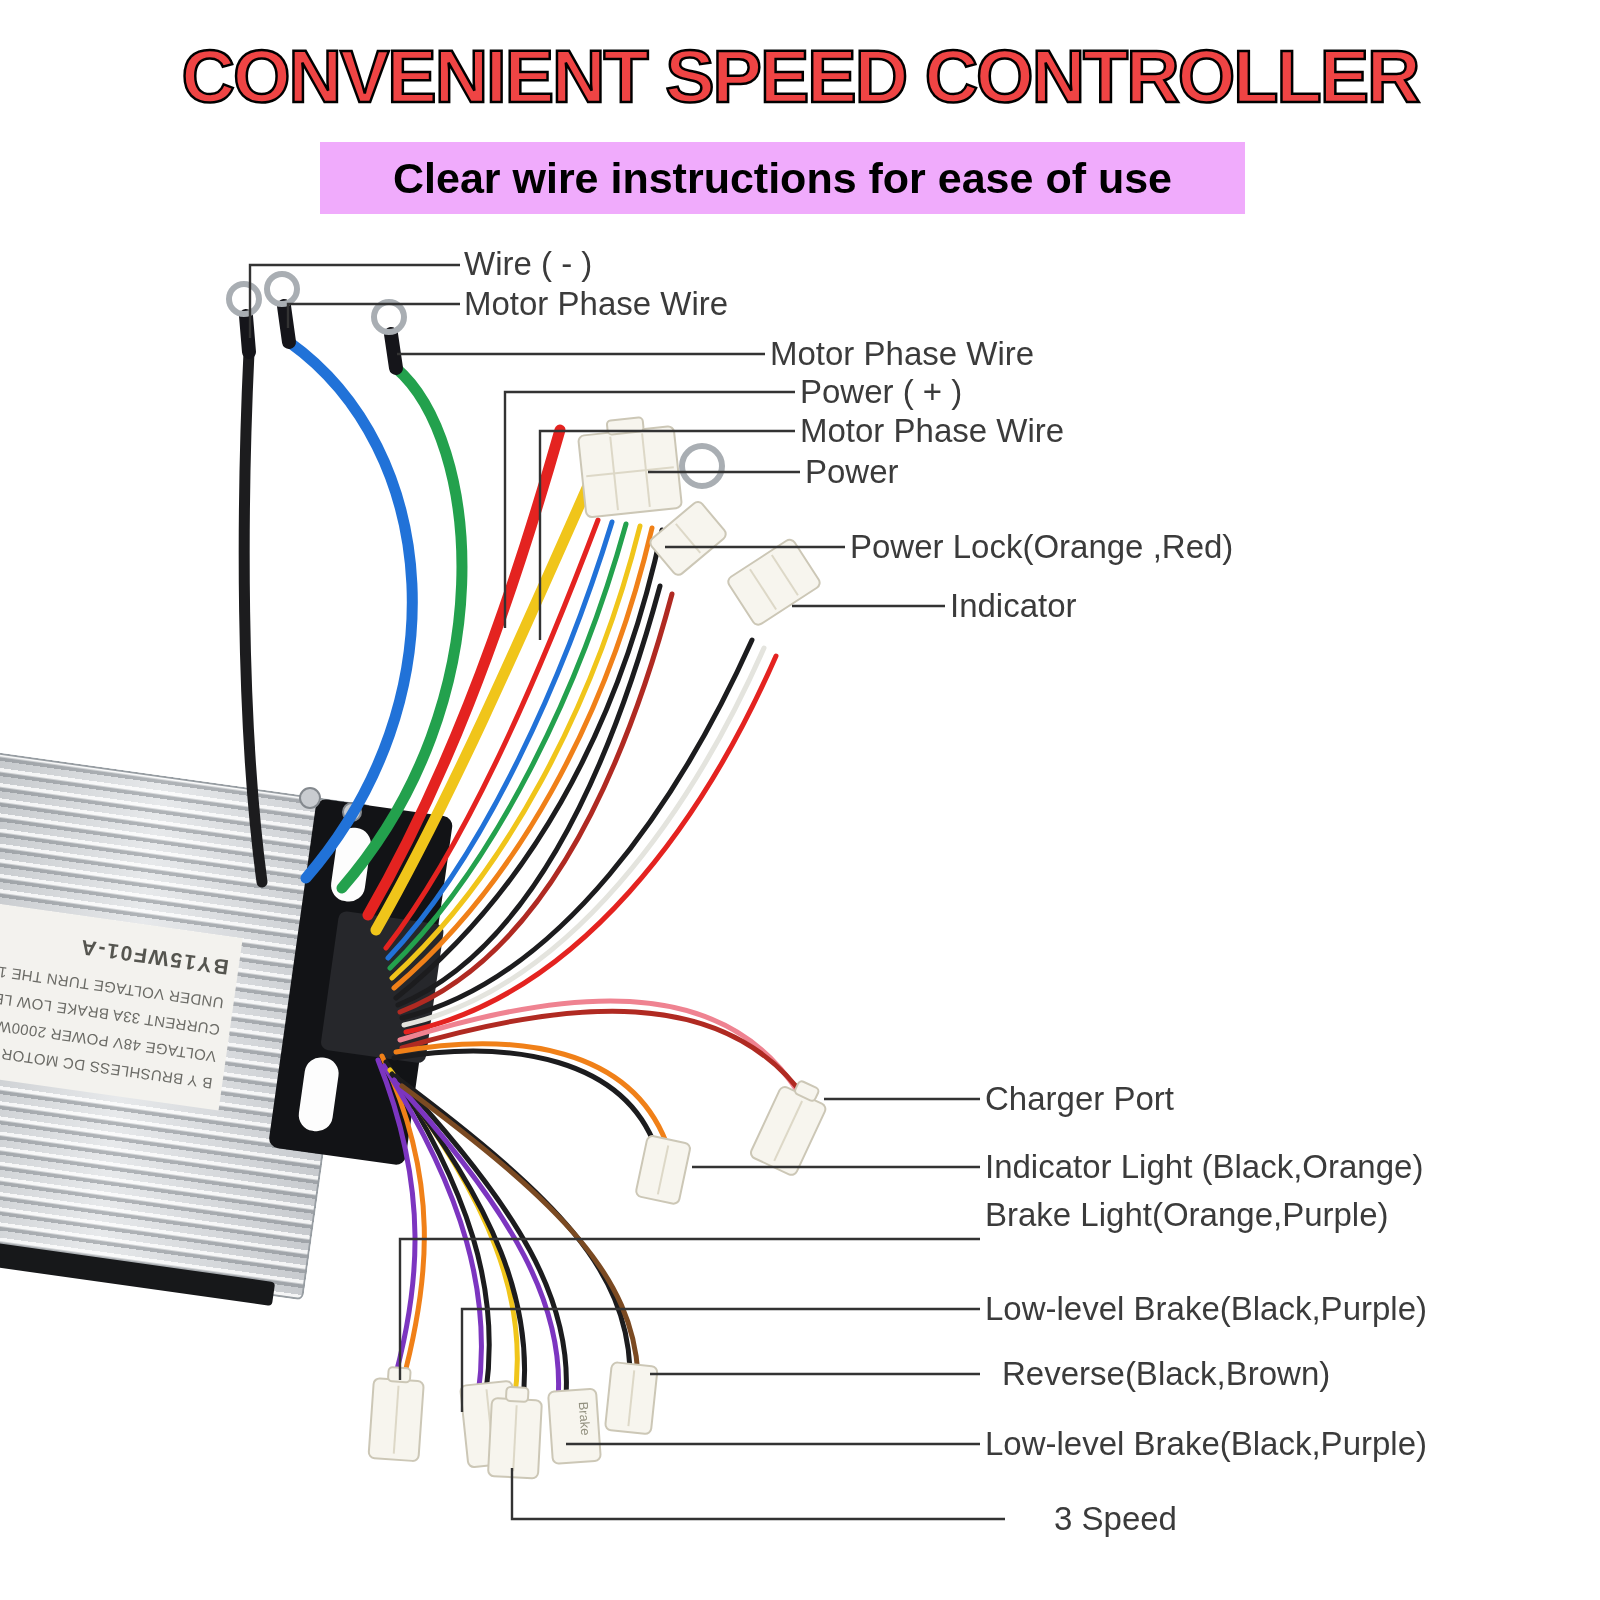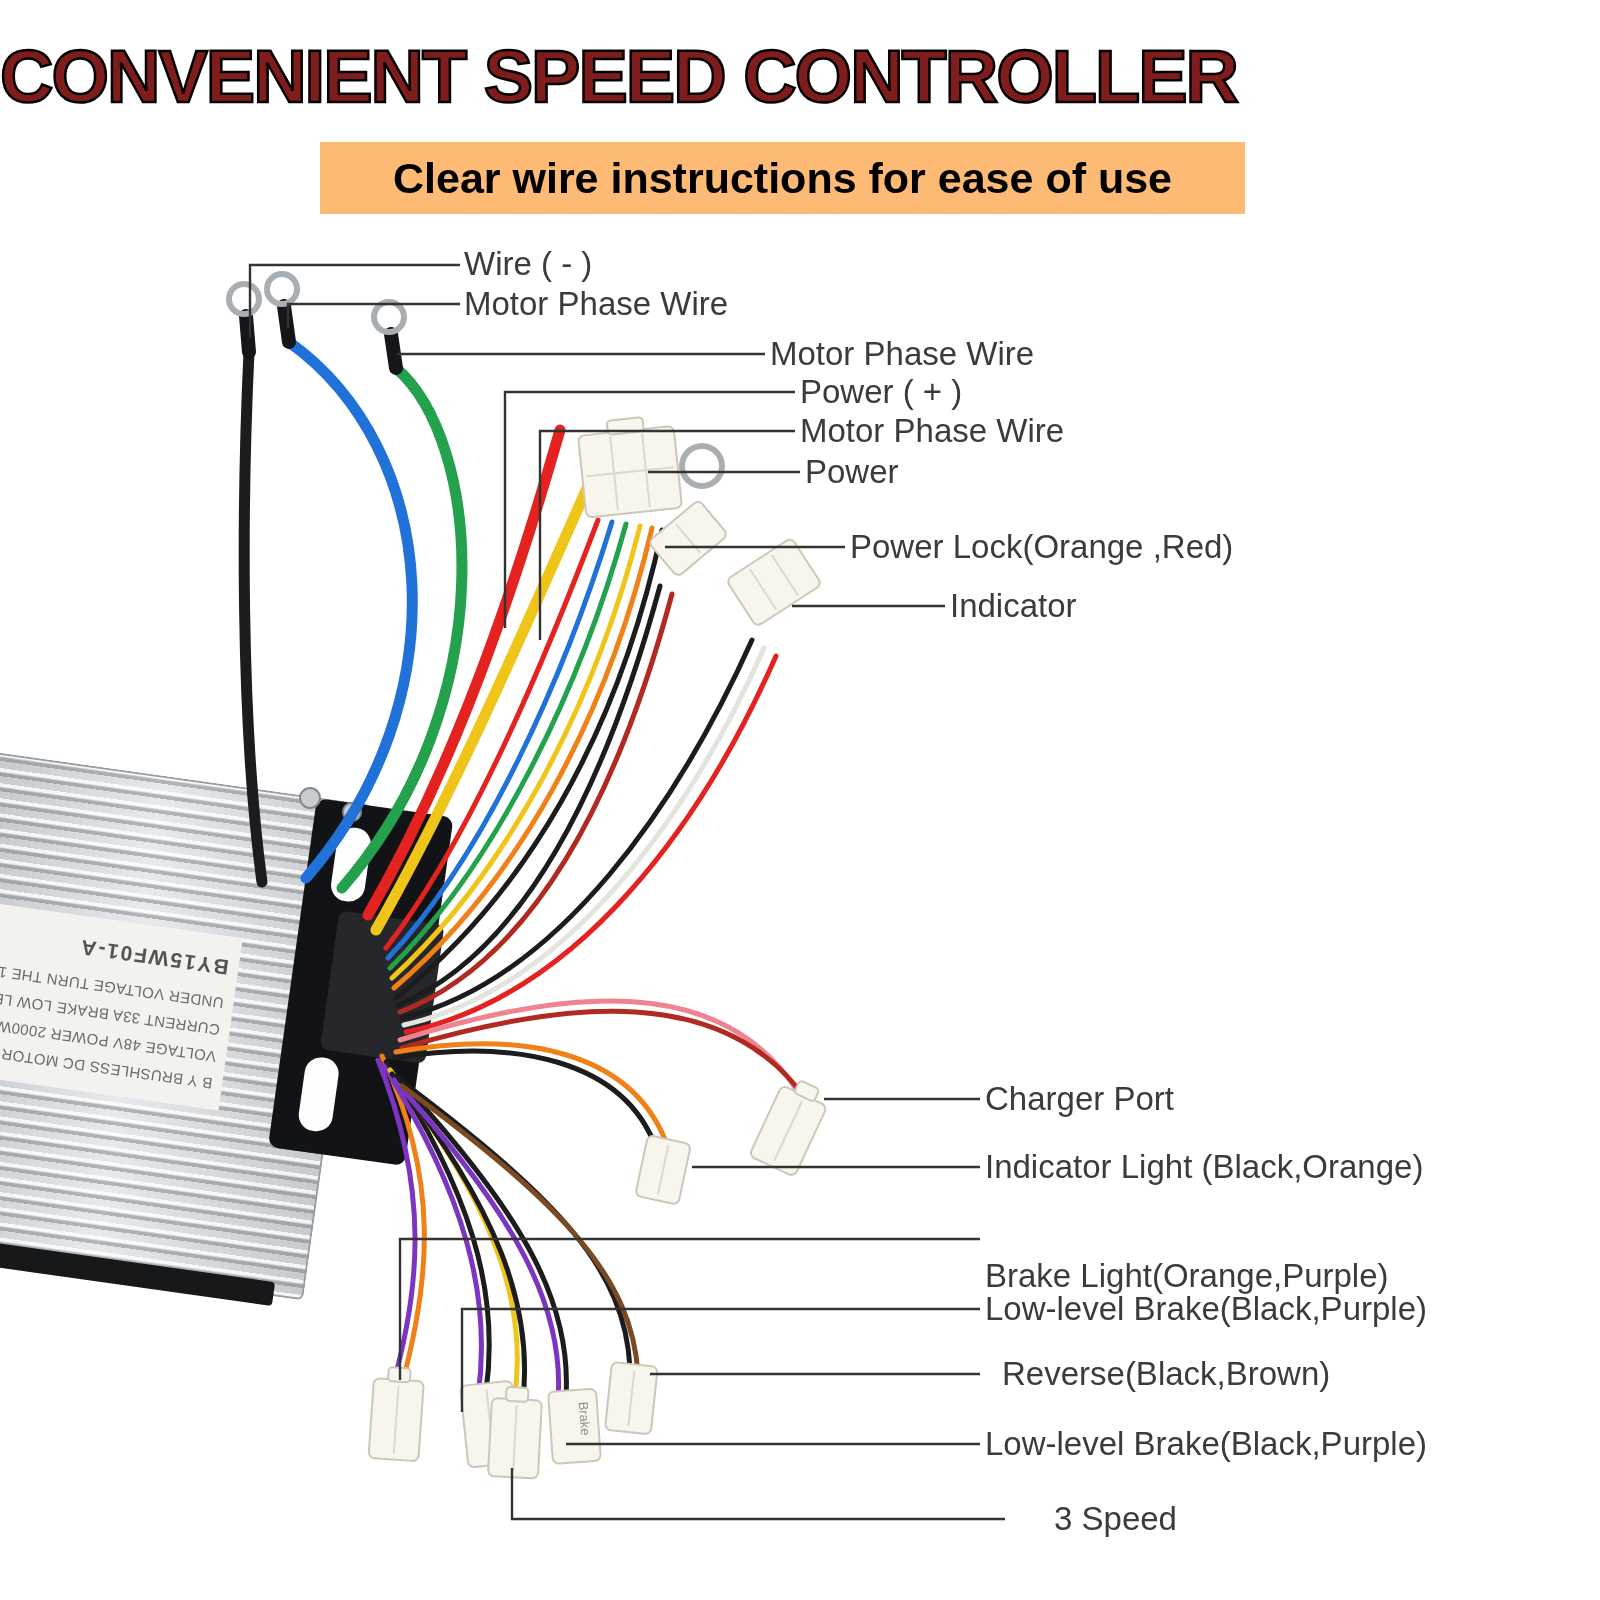"CONVENIENT SPEED CONTROLLER" .title { color: #7f1d1d -> #ef4444; text-align: left -> center }
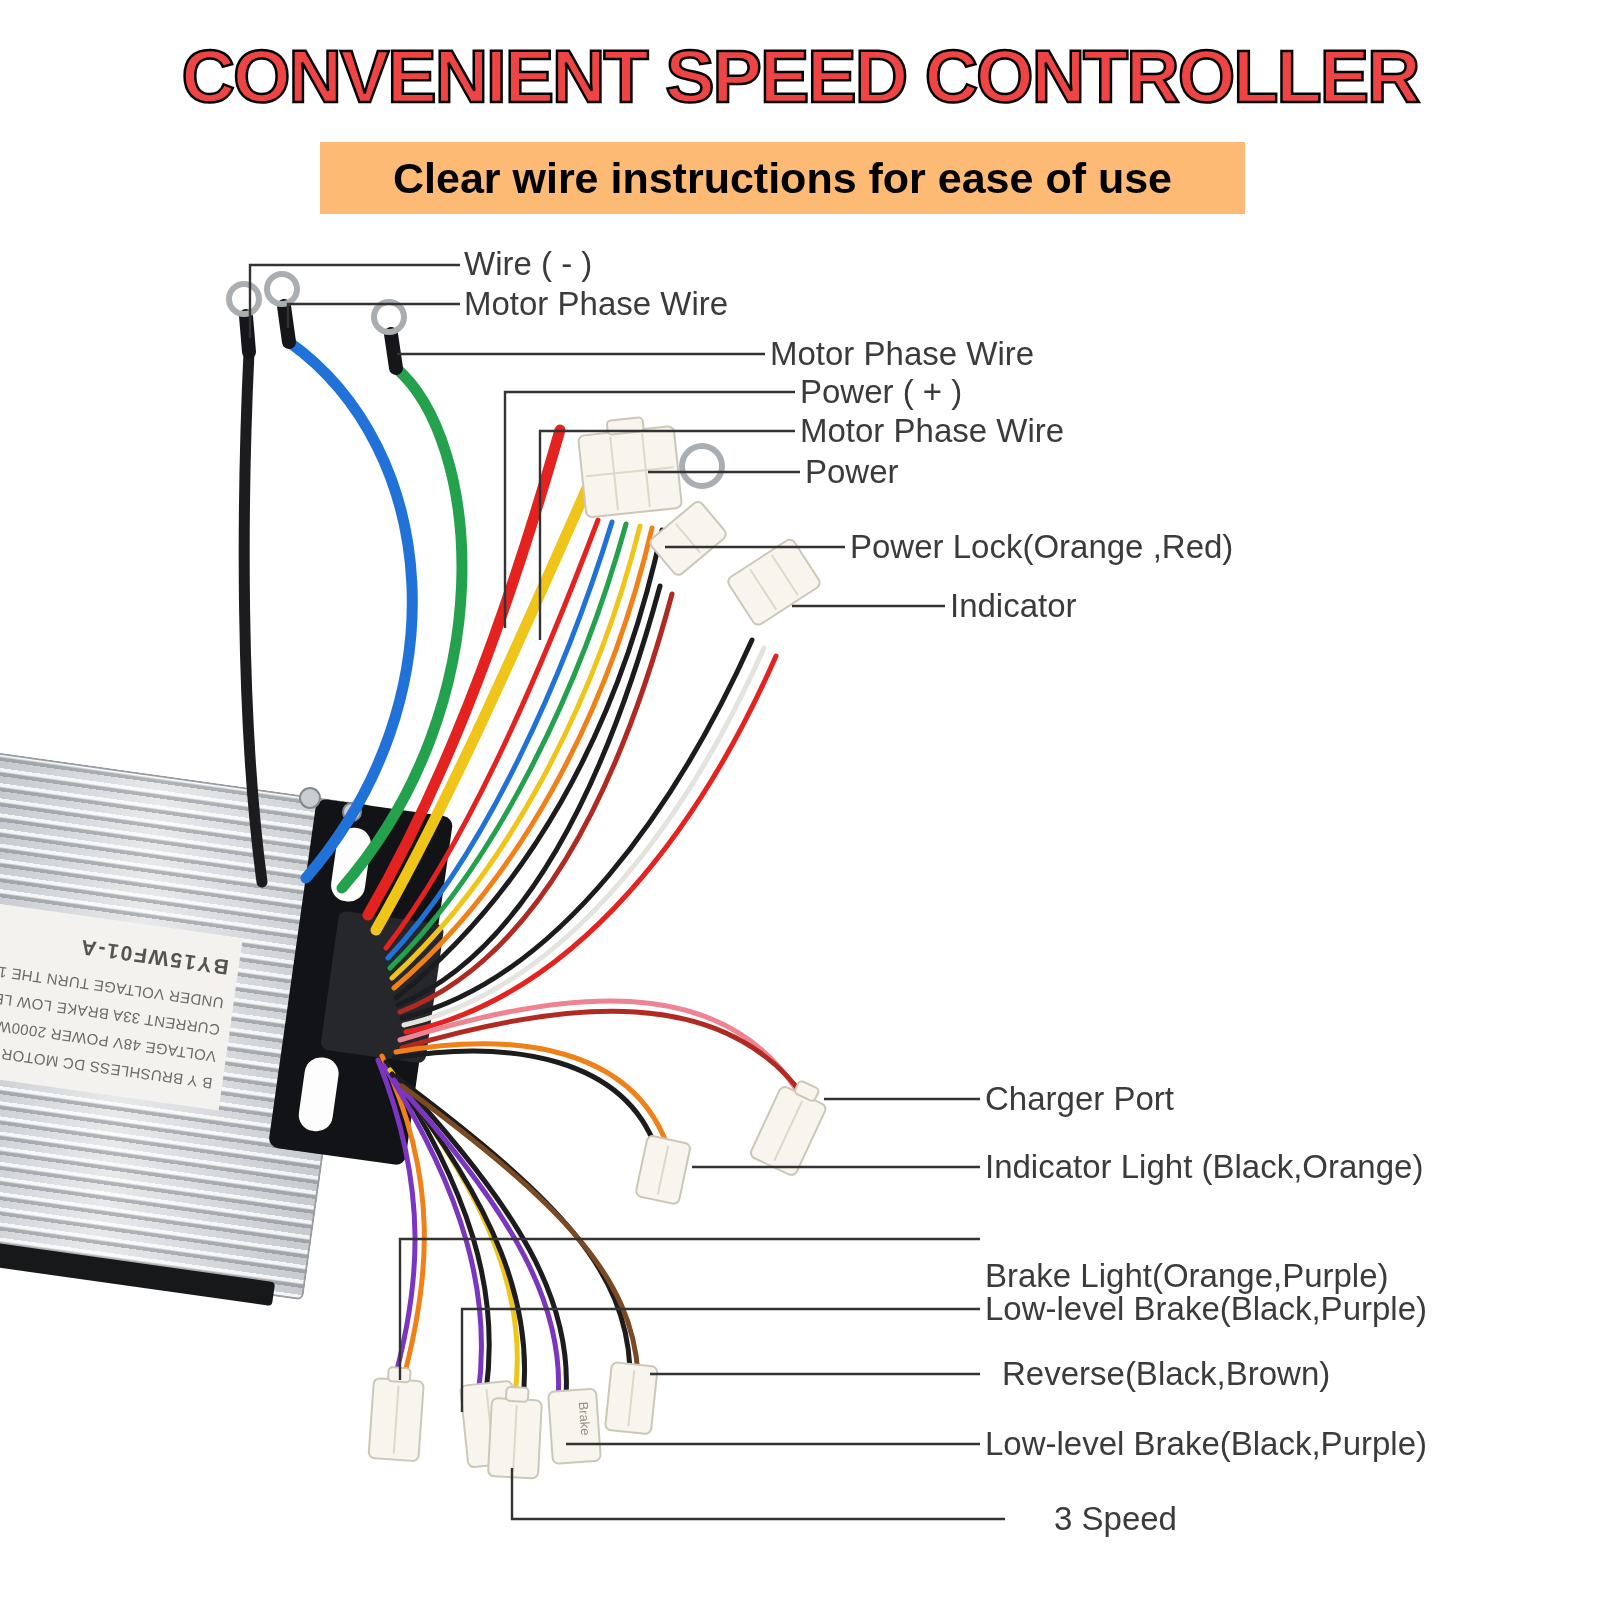"Clear wire instructions for ease" .subtitle { background: #fdba74 -> #f0abfc }
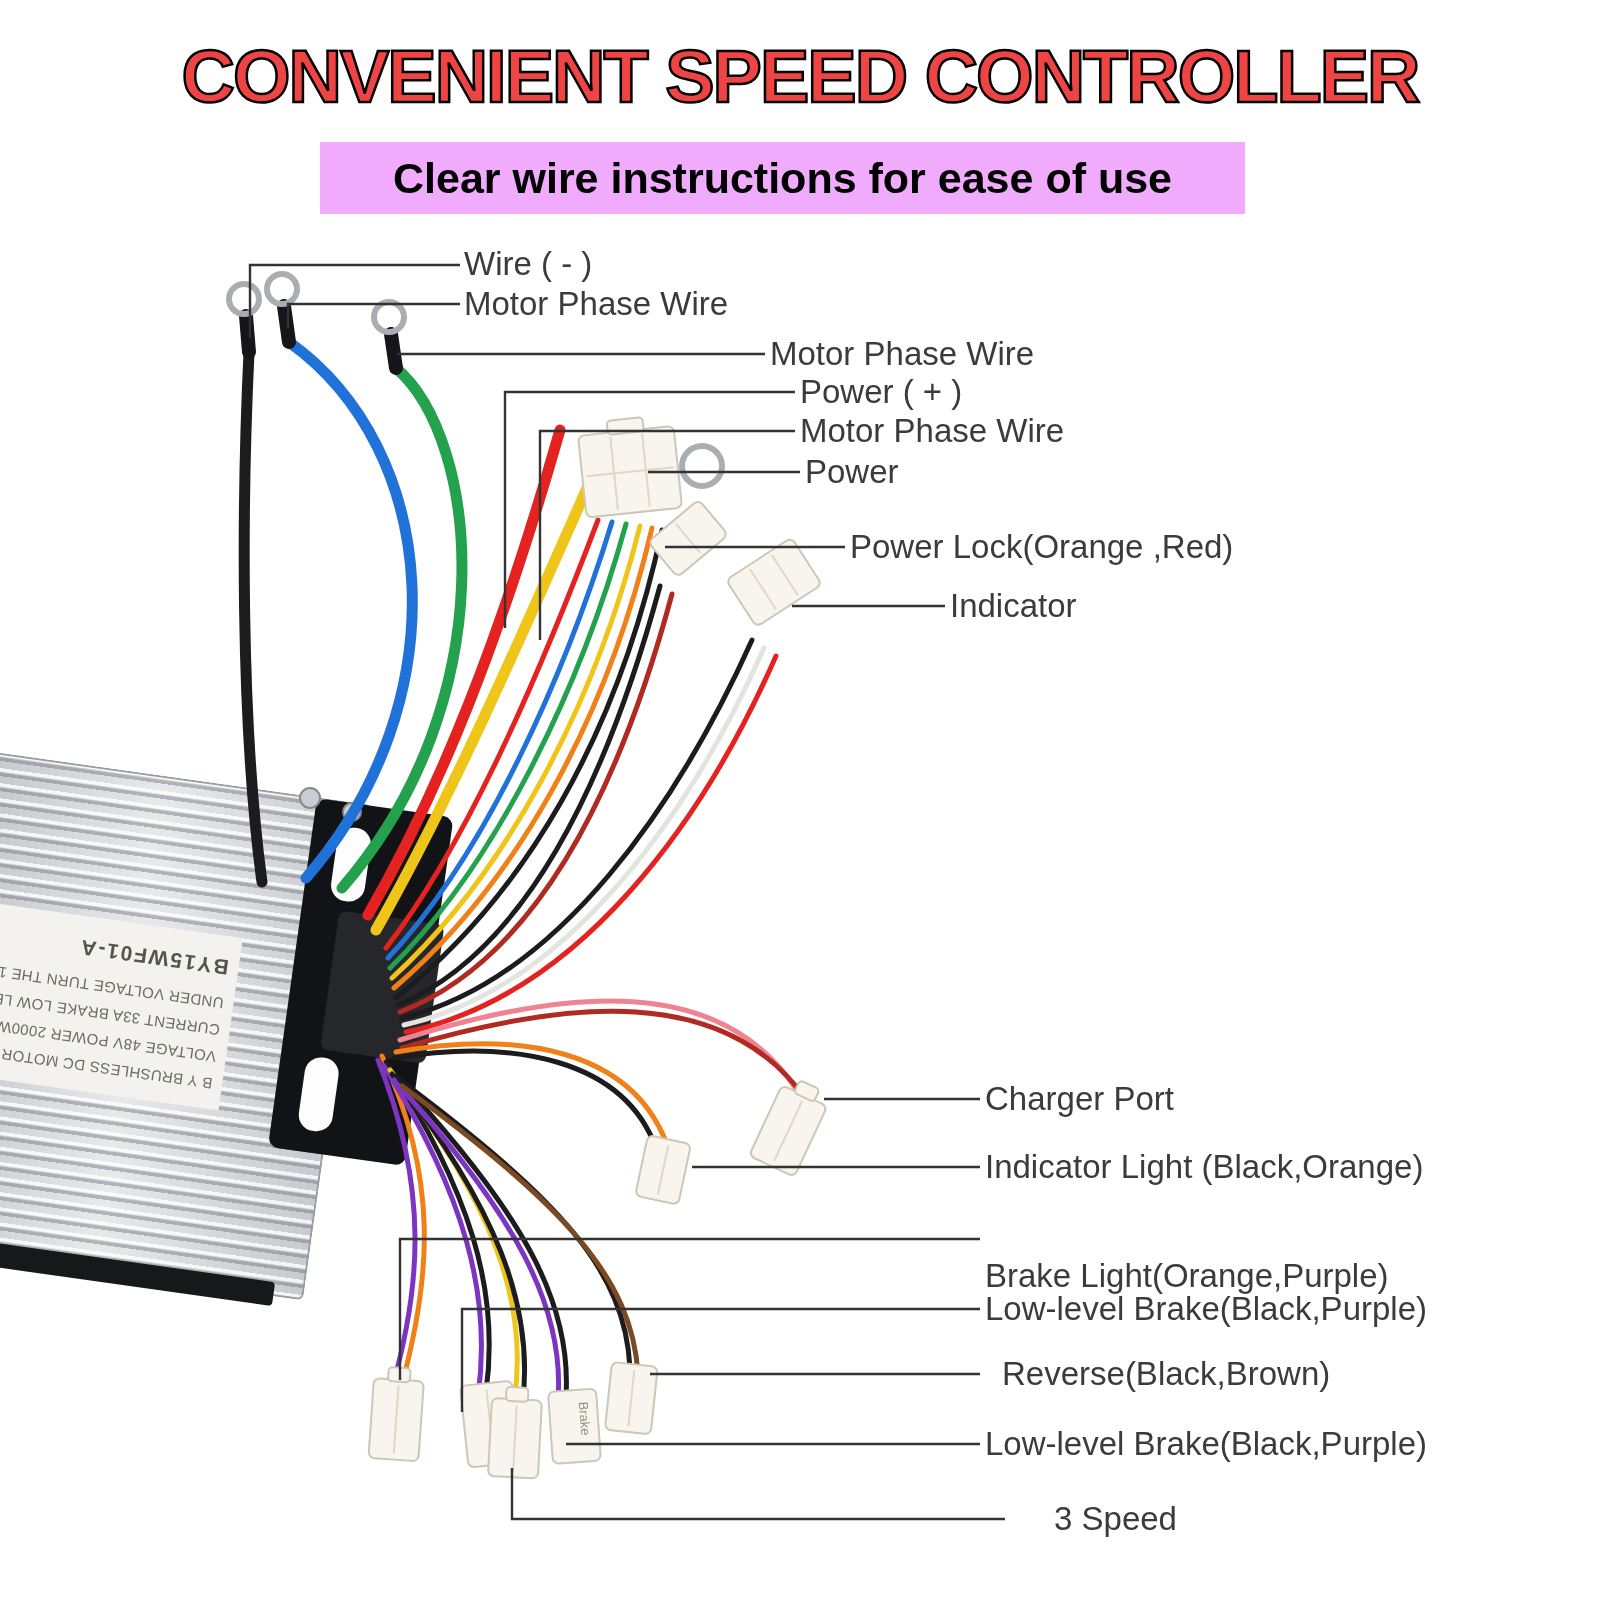"Brake Light(Orange,Purple)" div.wire-label { top: 1257px -> 1196px }
